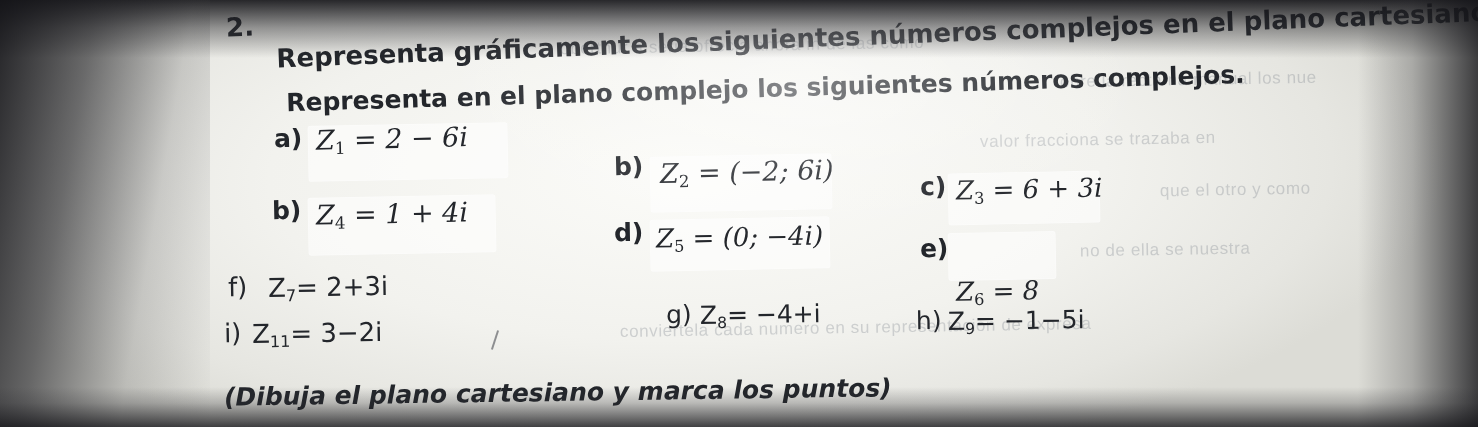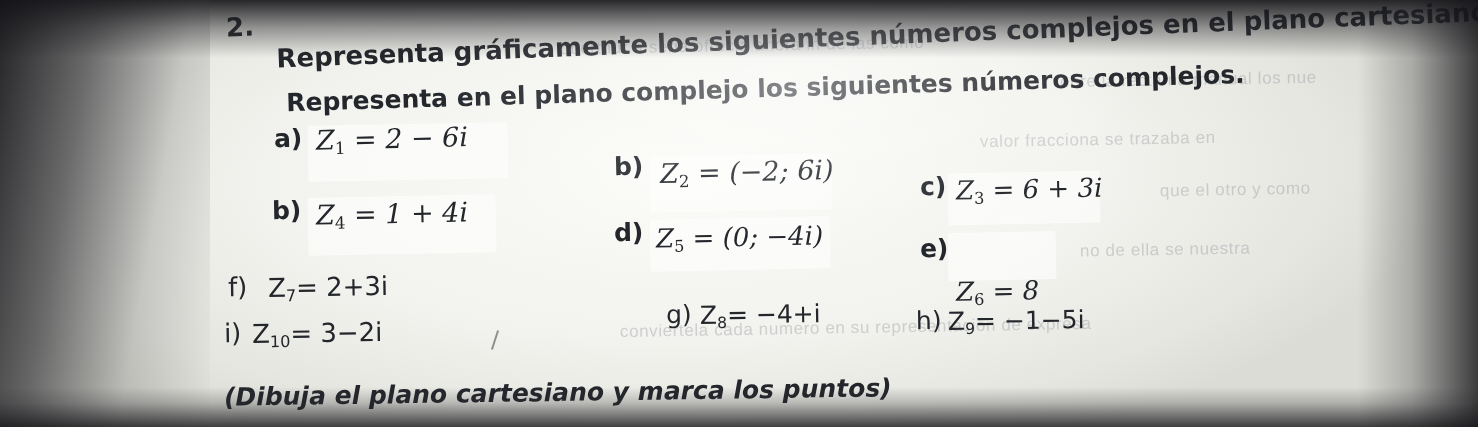"10" sub { text: 10 -> 11 }
